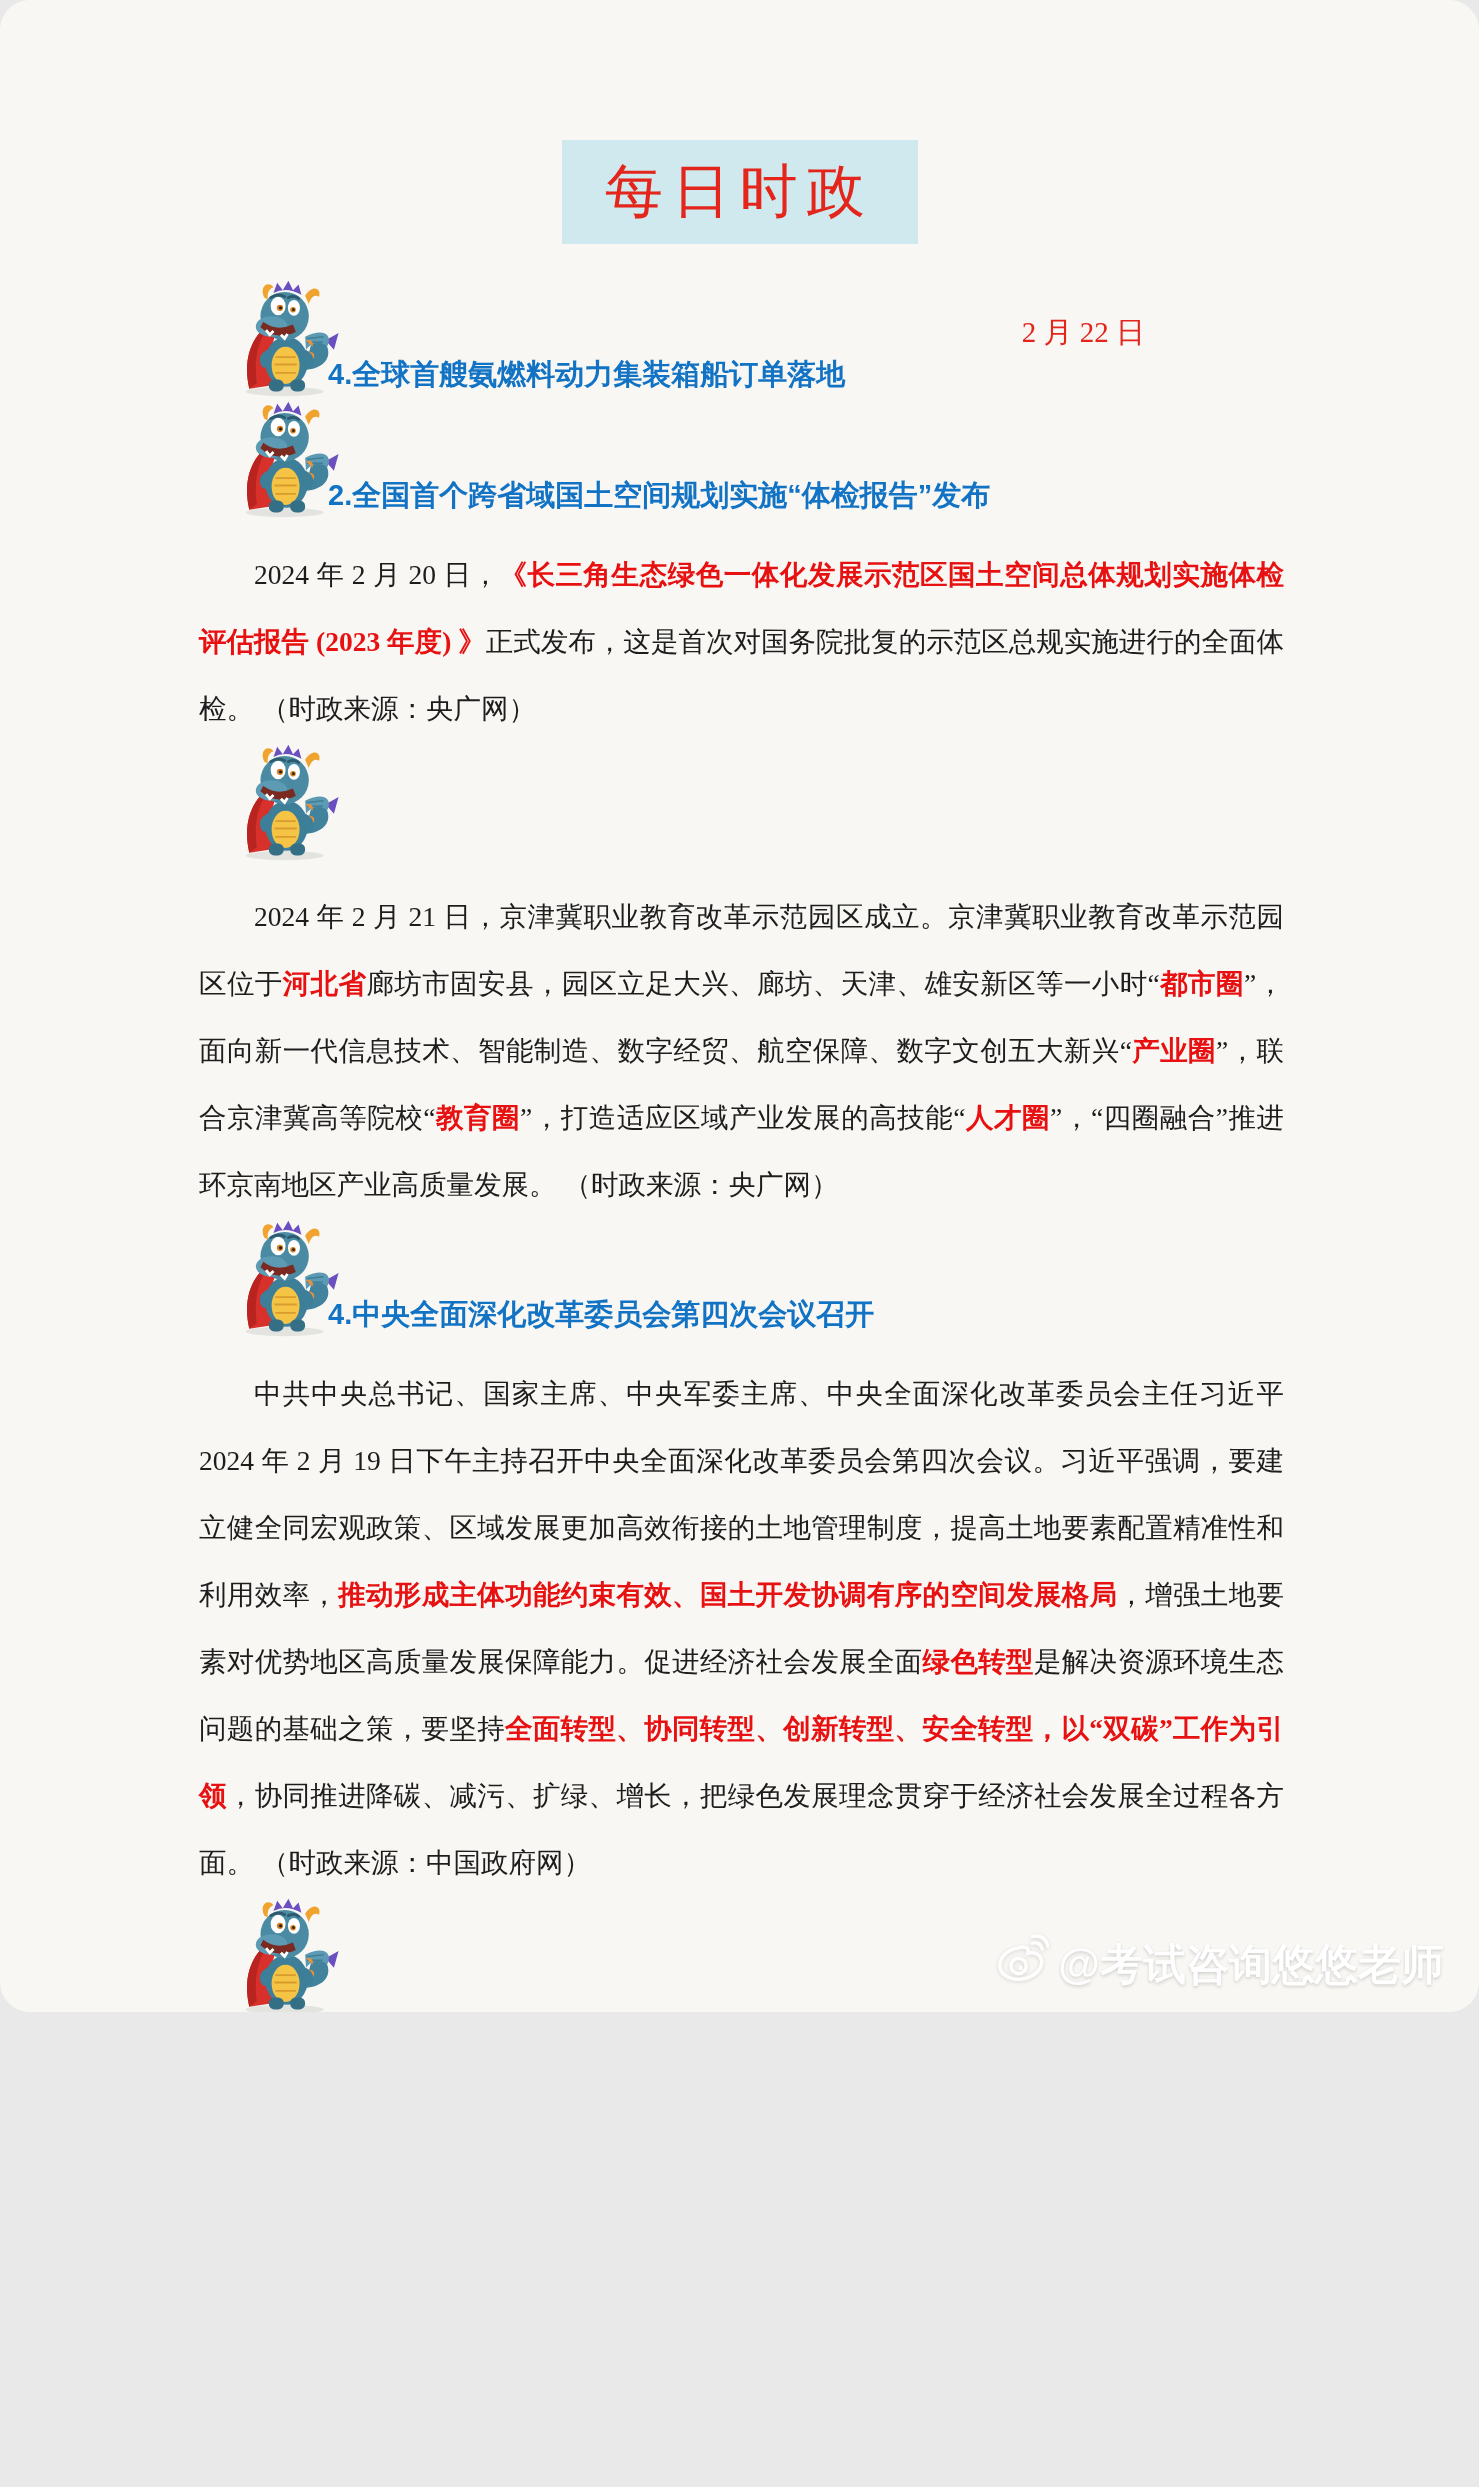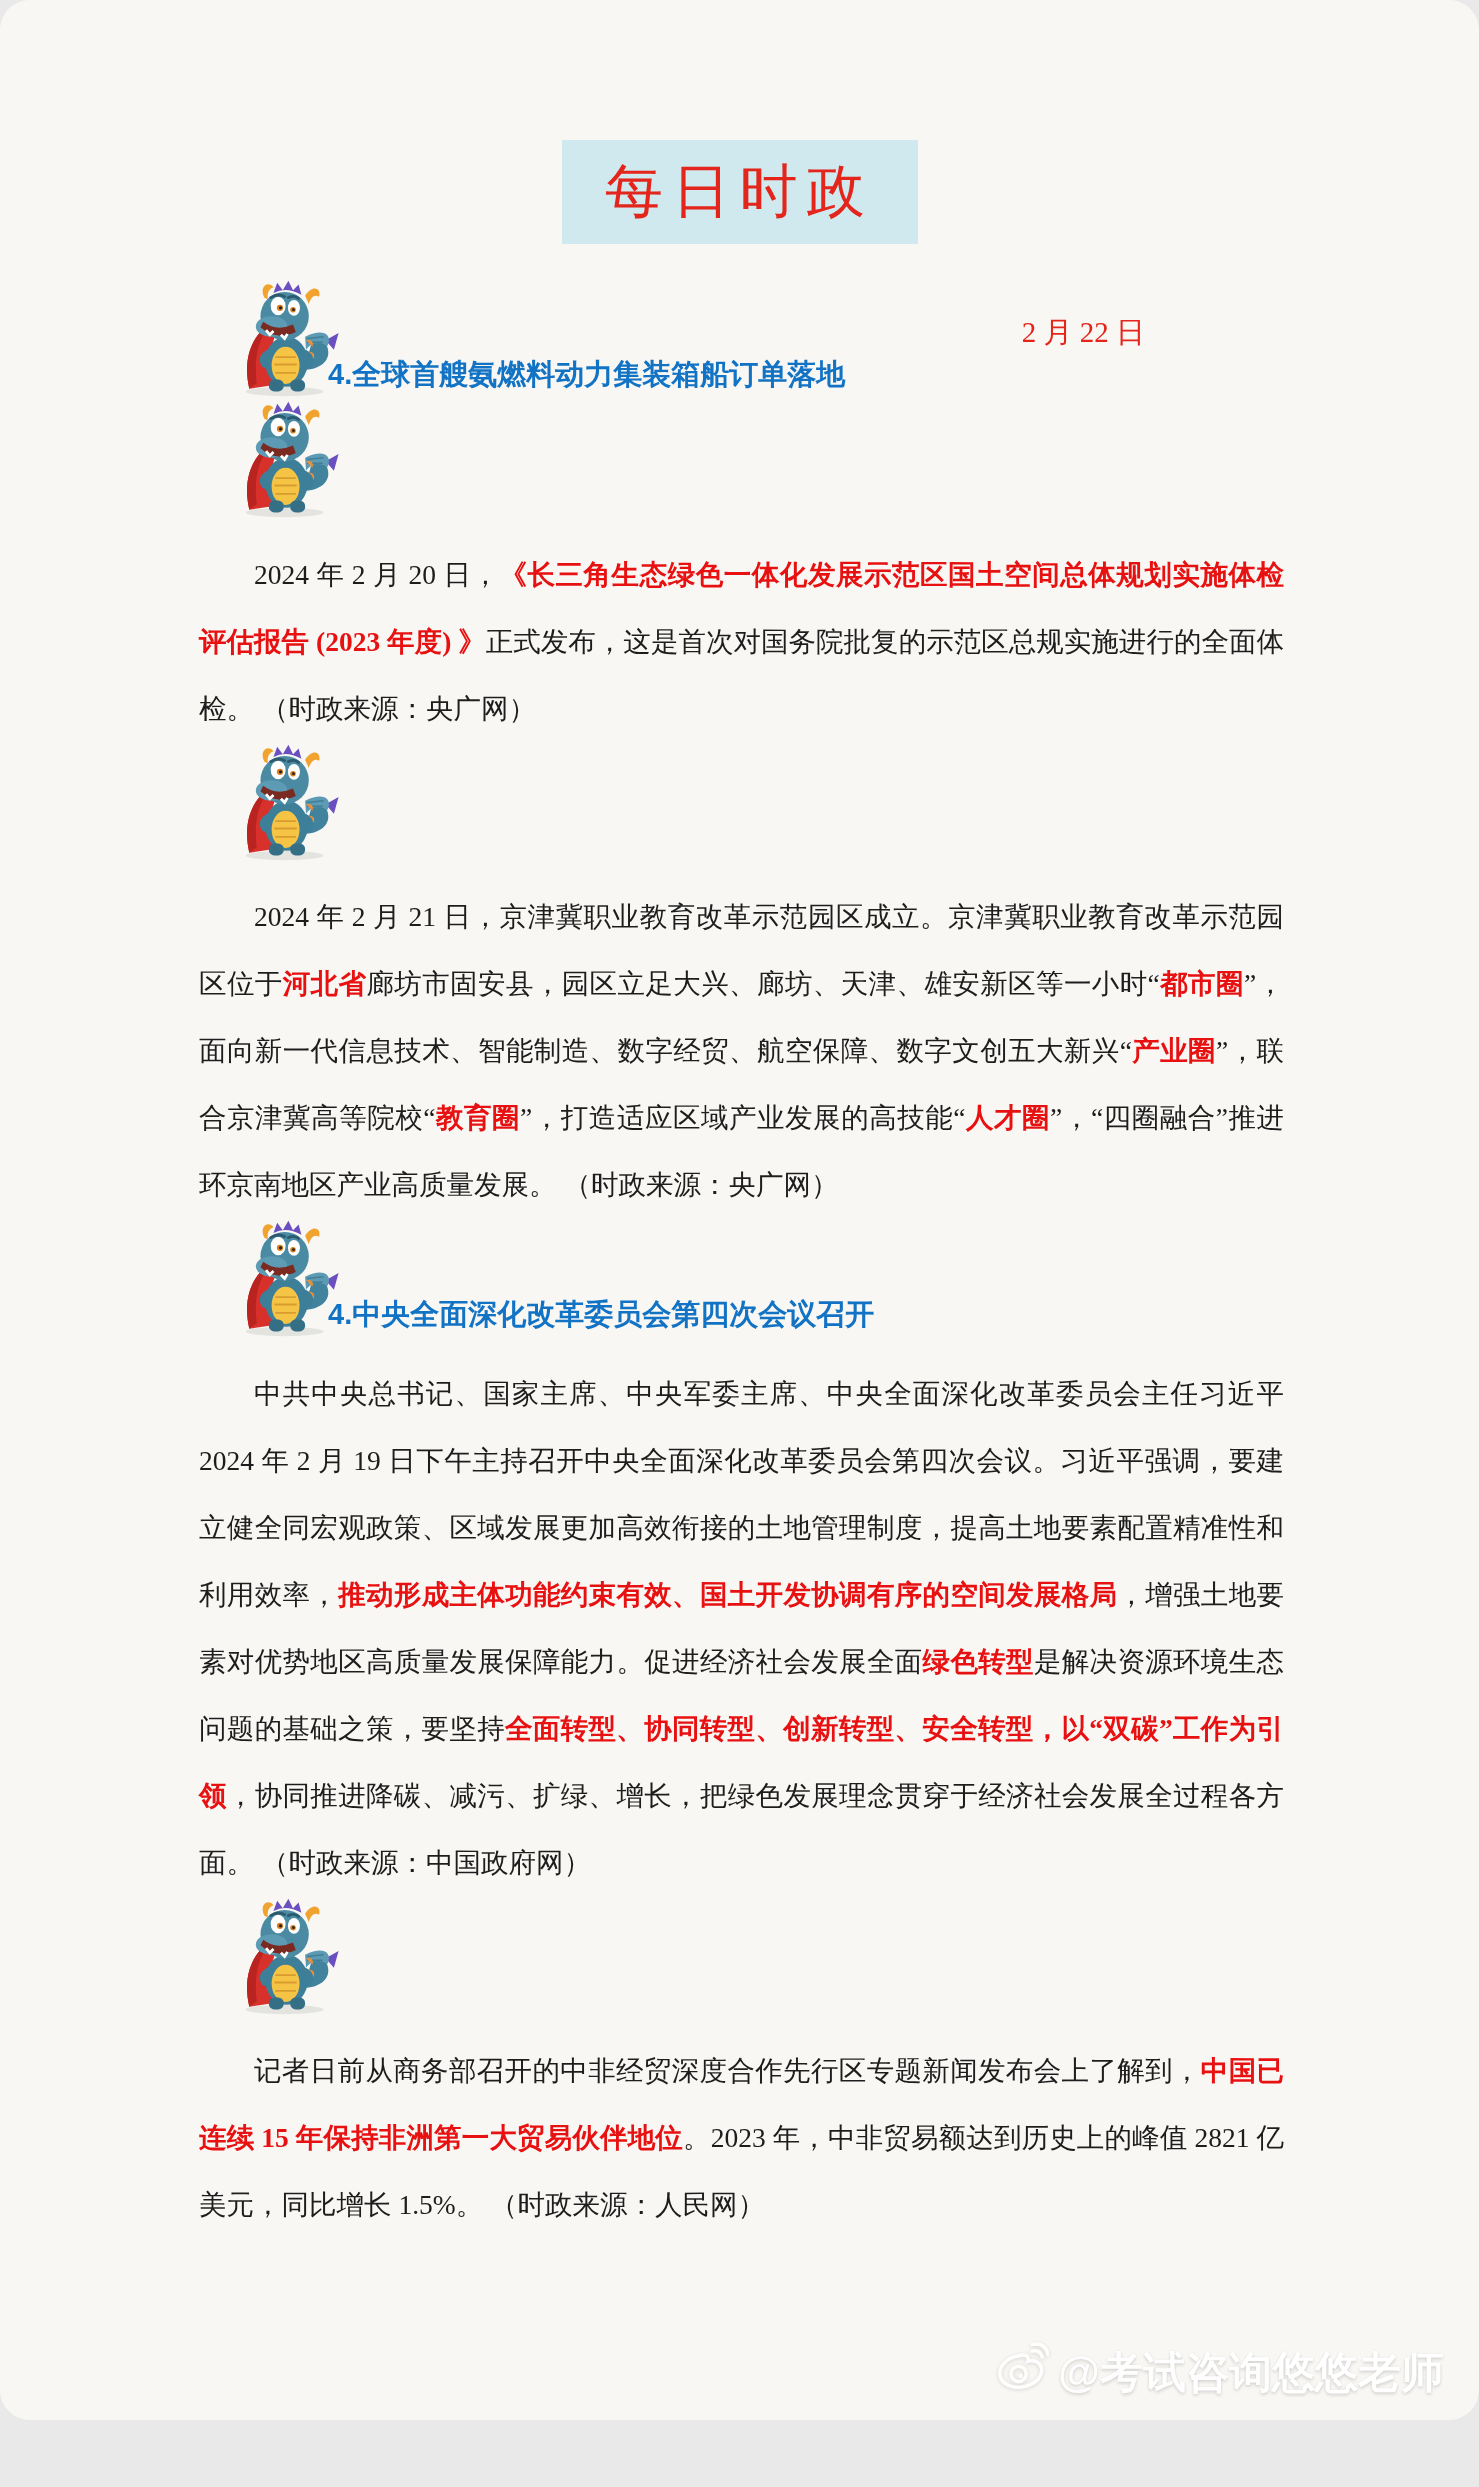"每日时政" .page { height: 2420px -> 2012px }
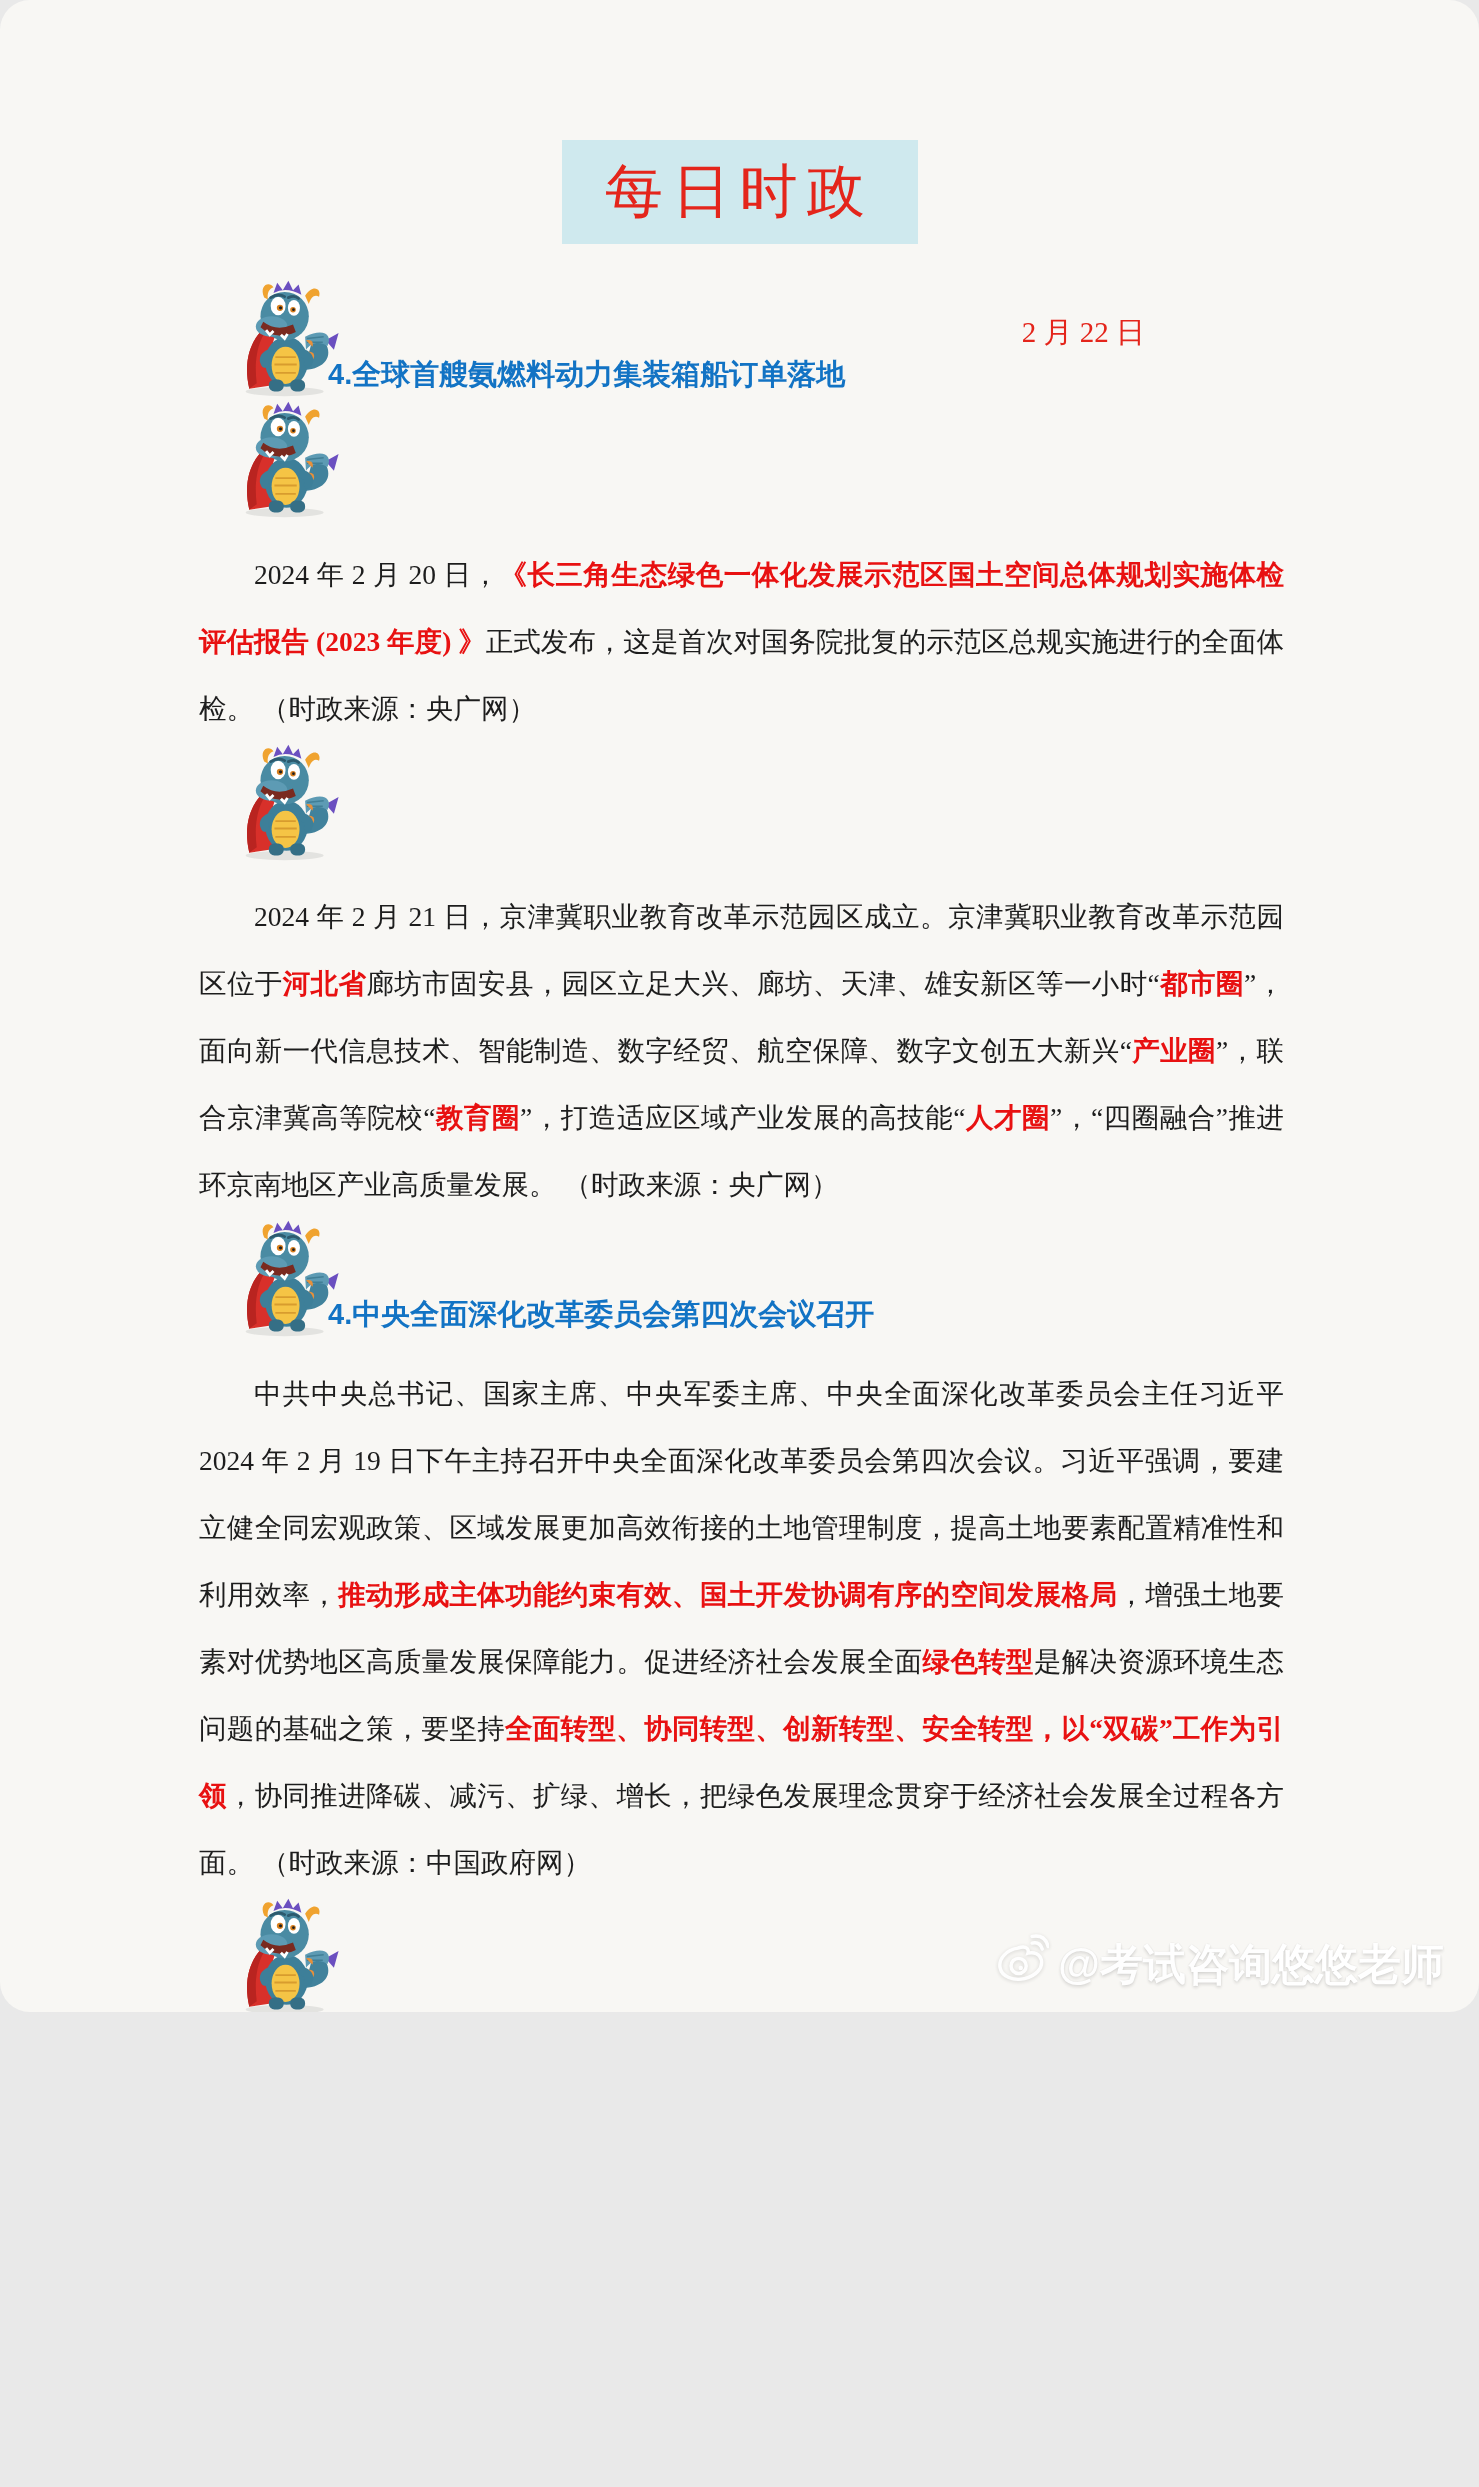"2.全国首个跨省域国土空间规划实施“体检报告”发布" span.sec-heading { html: none -> <span>2.全国首个跨省域国土空间规划实施“体检报告”发布</span> }
